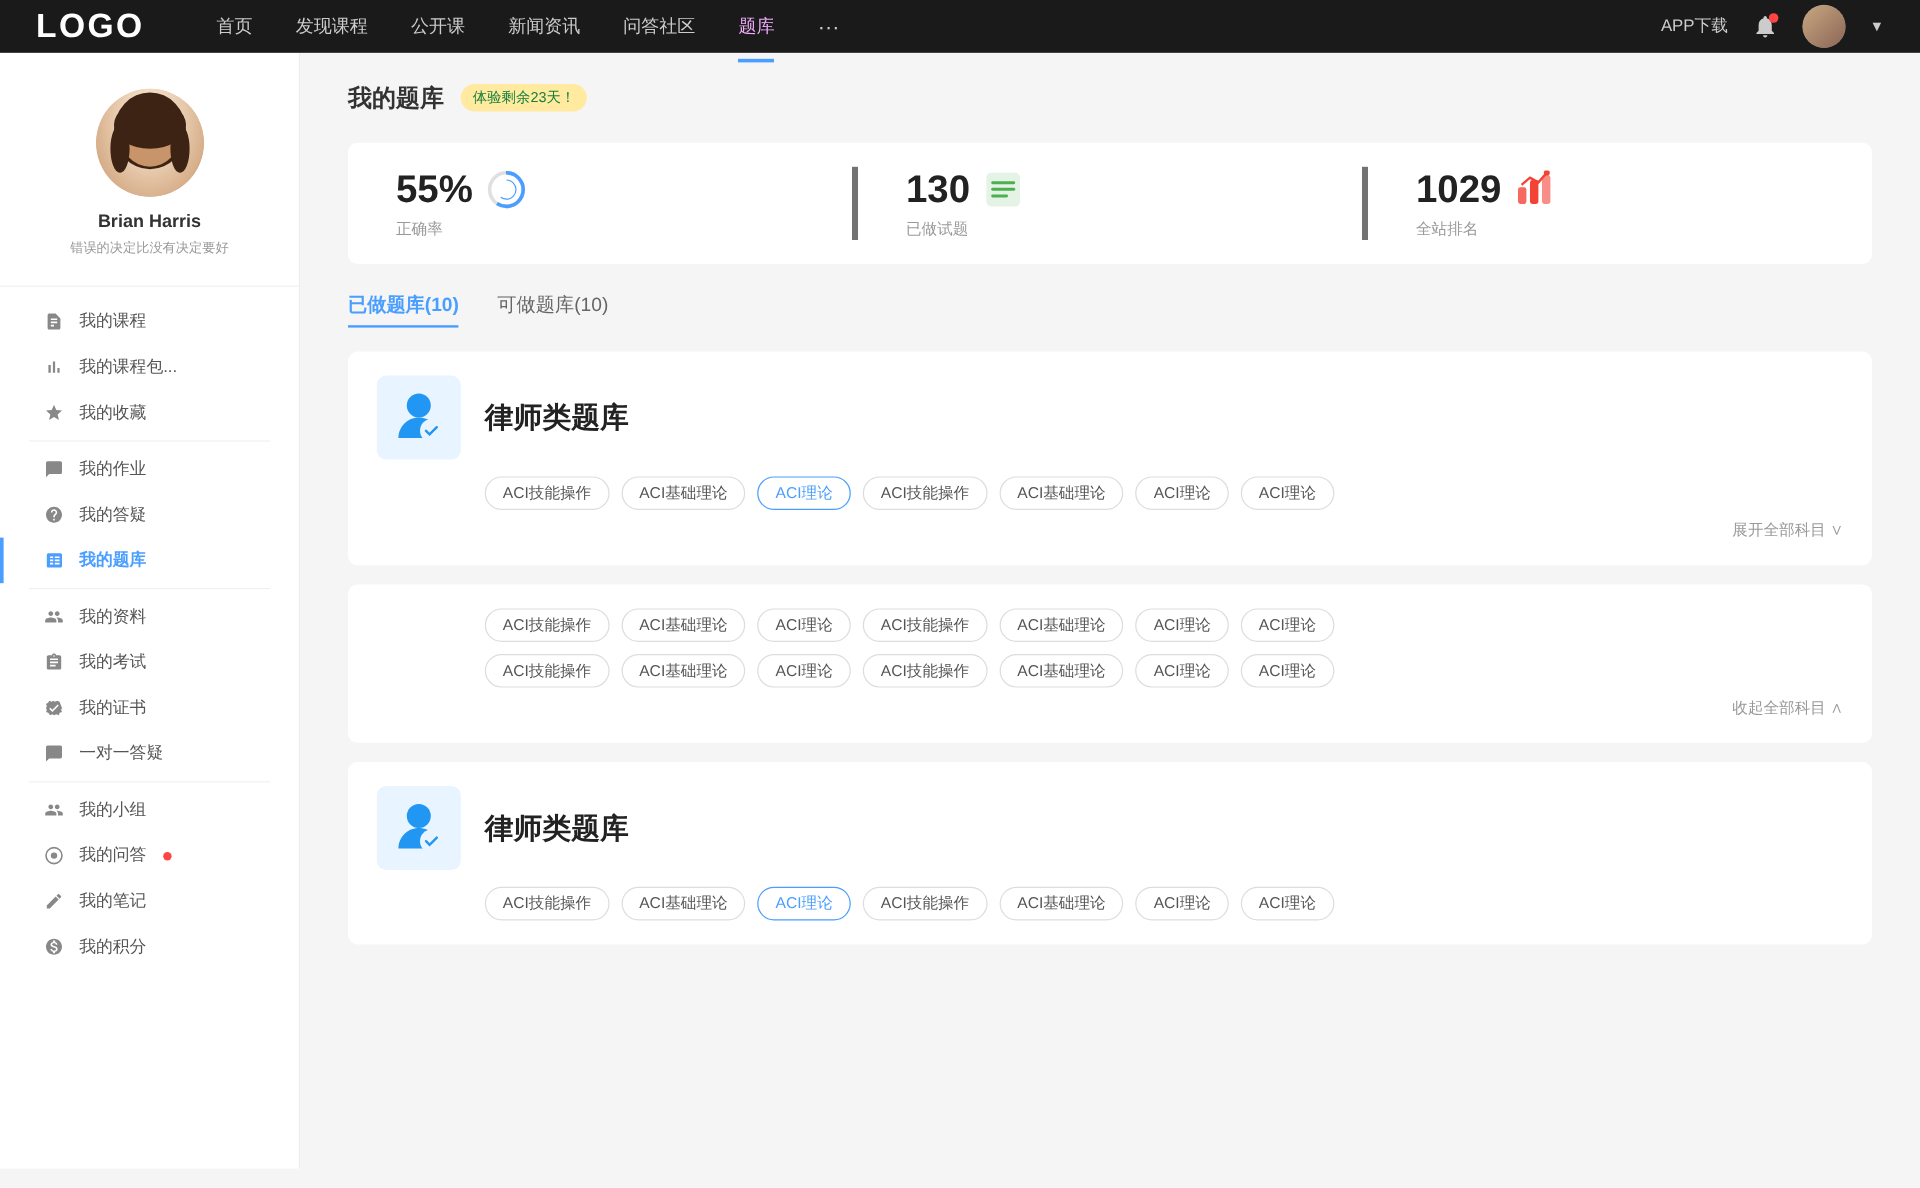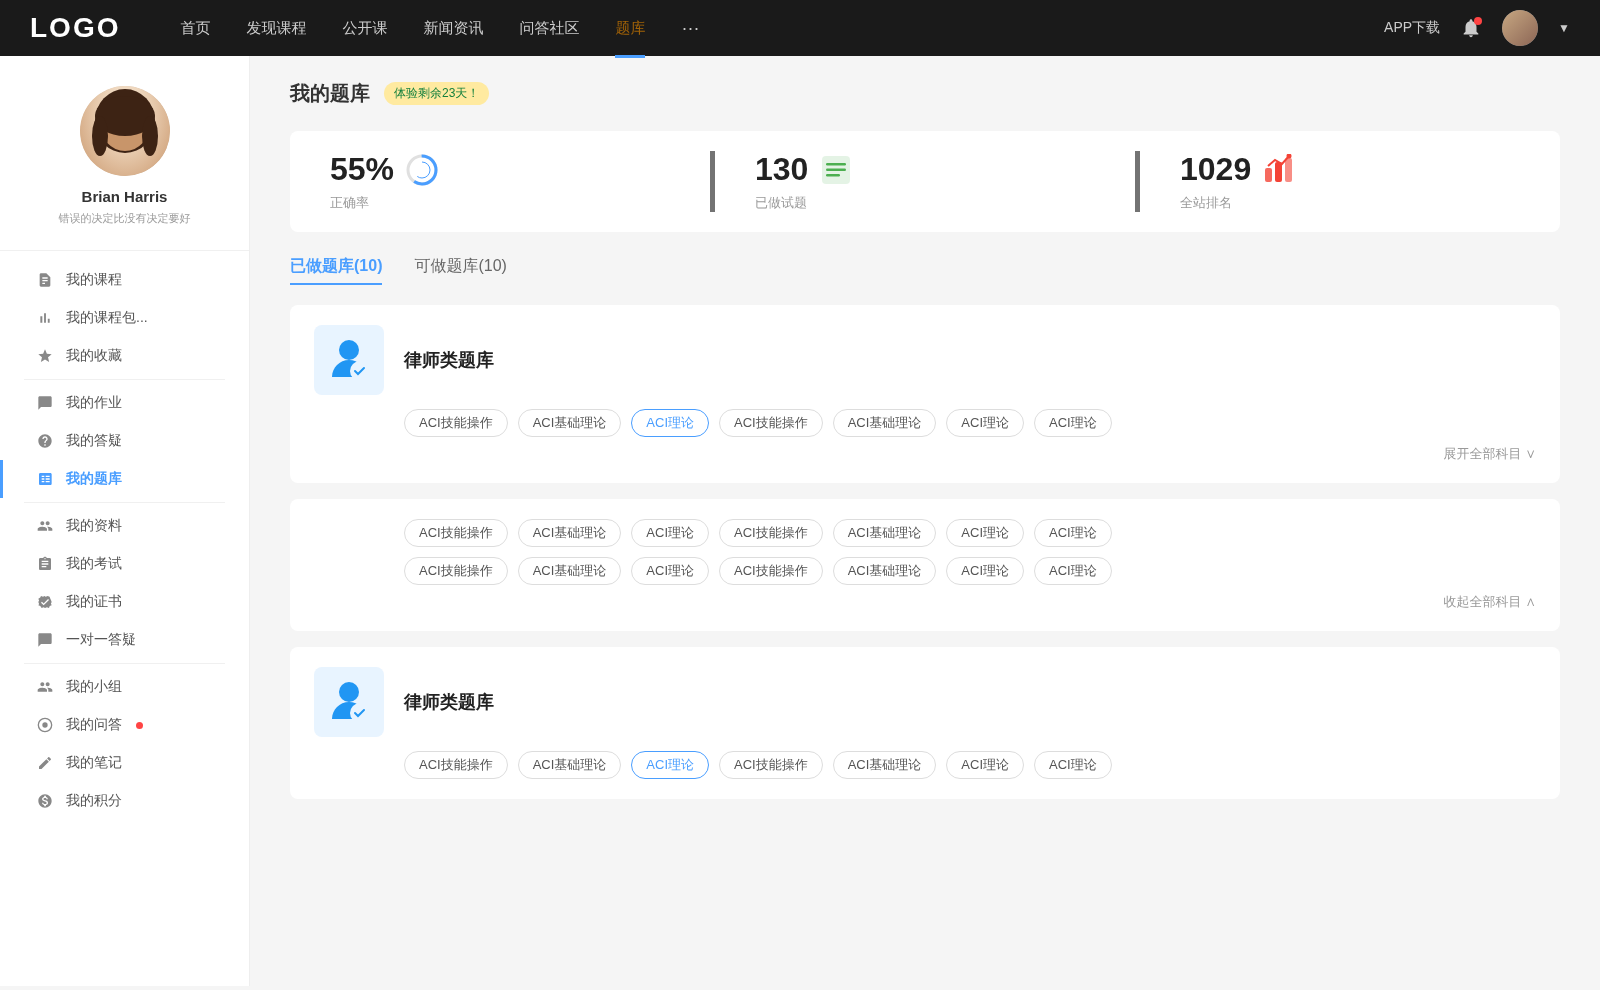"LOGO" .top-nav { height: 56px -> 44px }
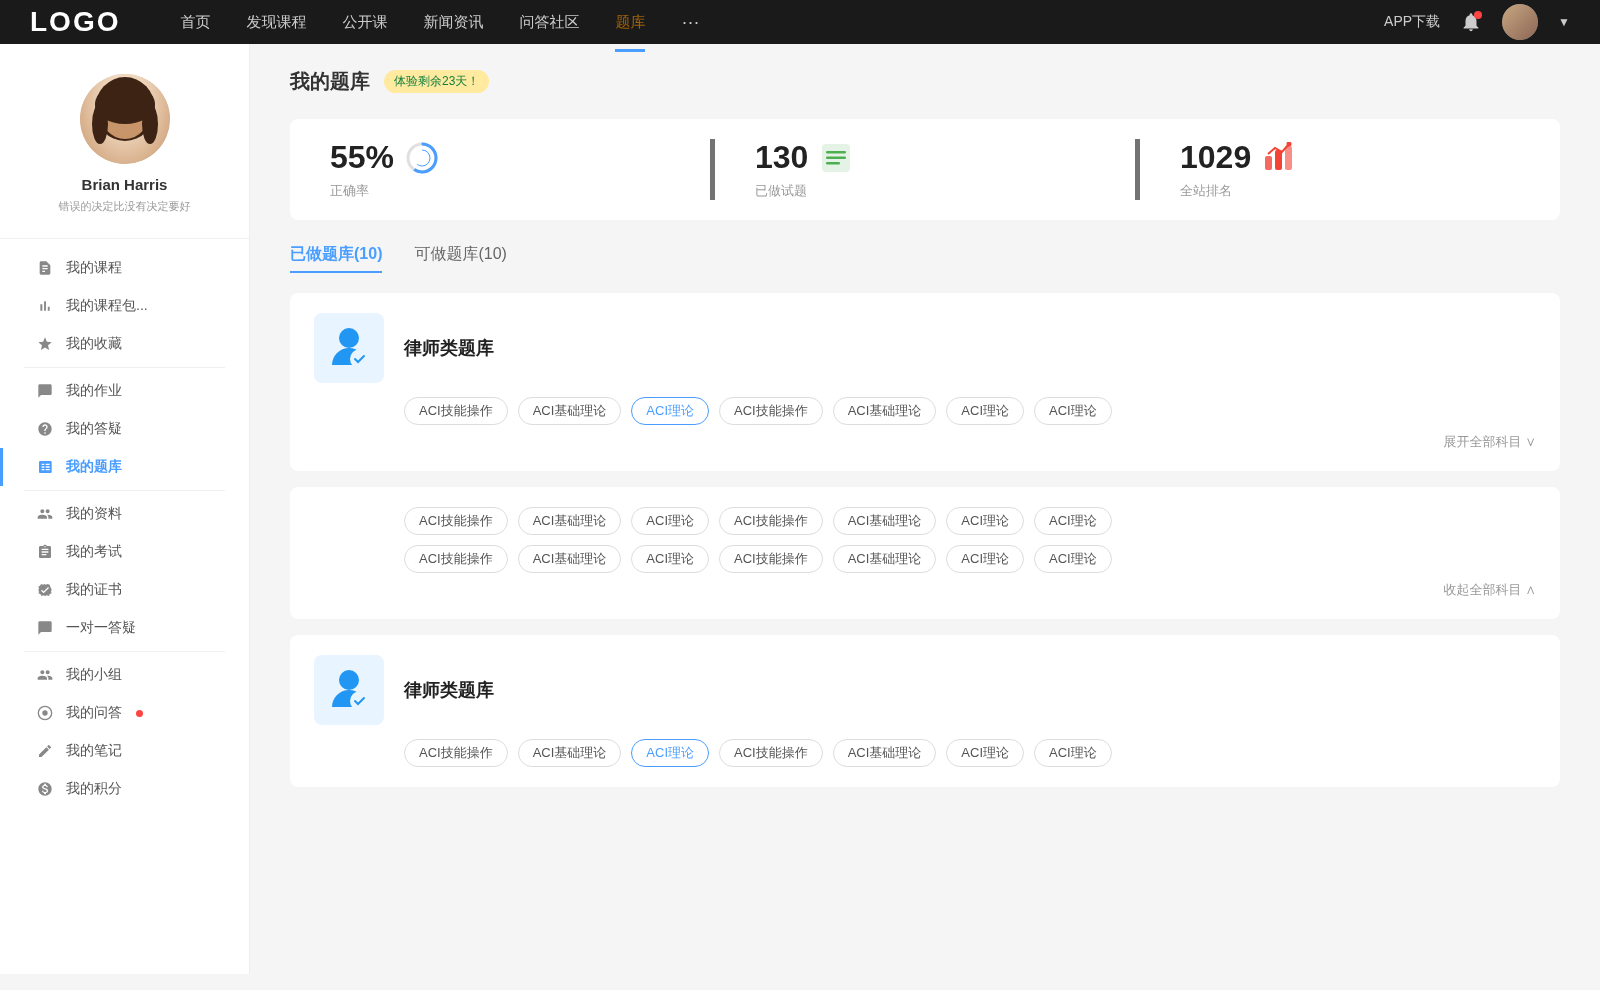"题库" .nav-link.active { color: #a16207 -> #f0abfc }
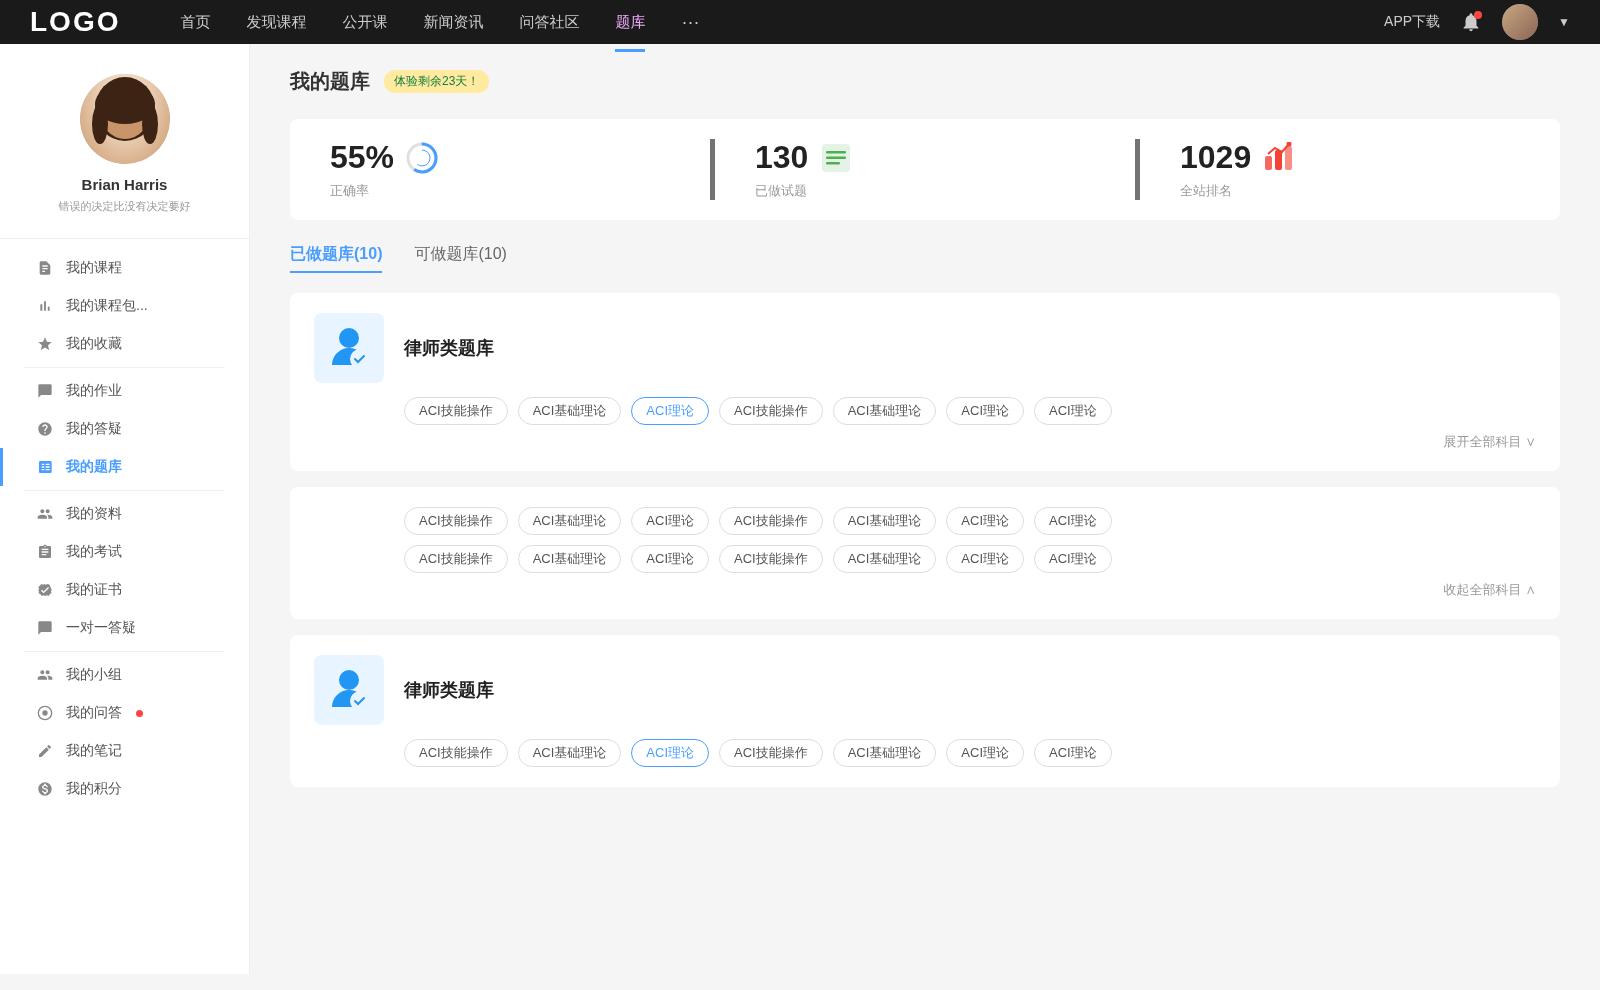"律师类题库" .bank-title { font-size: 18px -> 24px }
